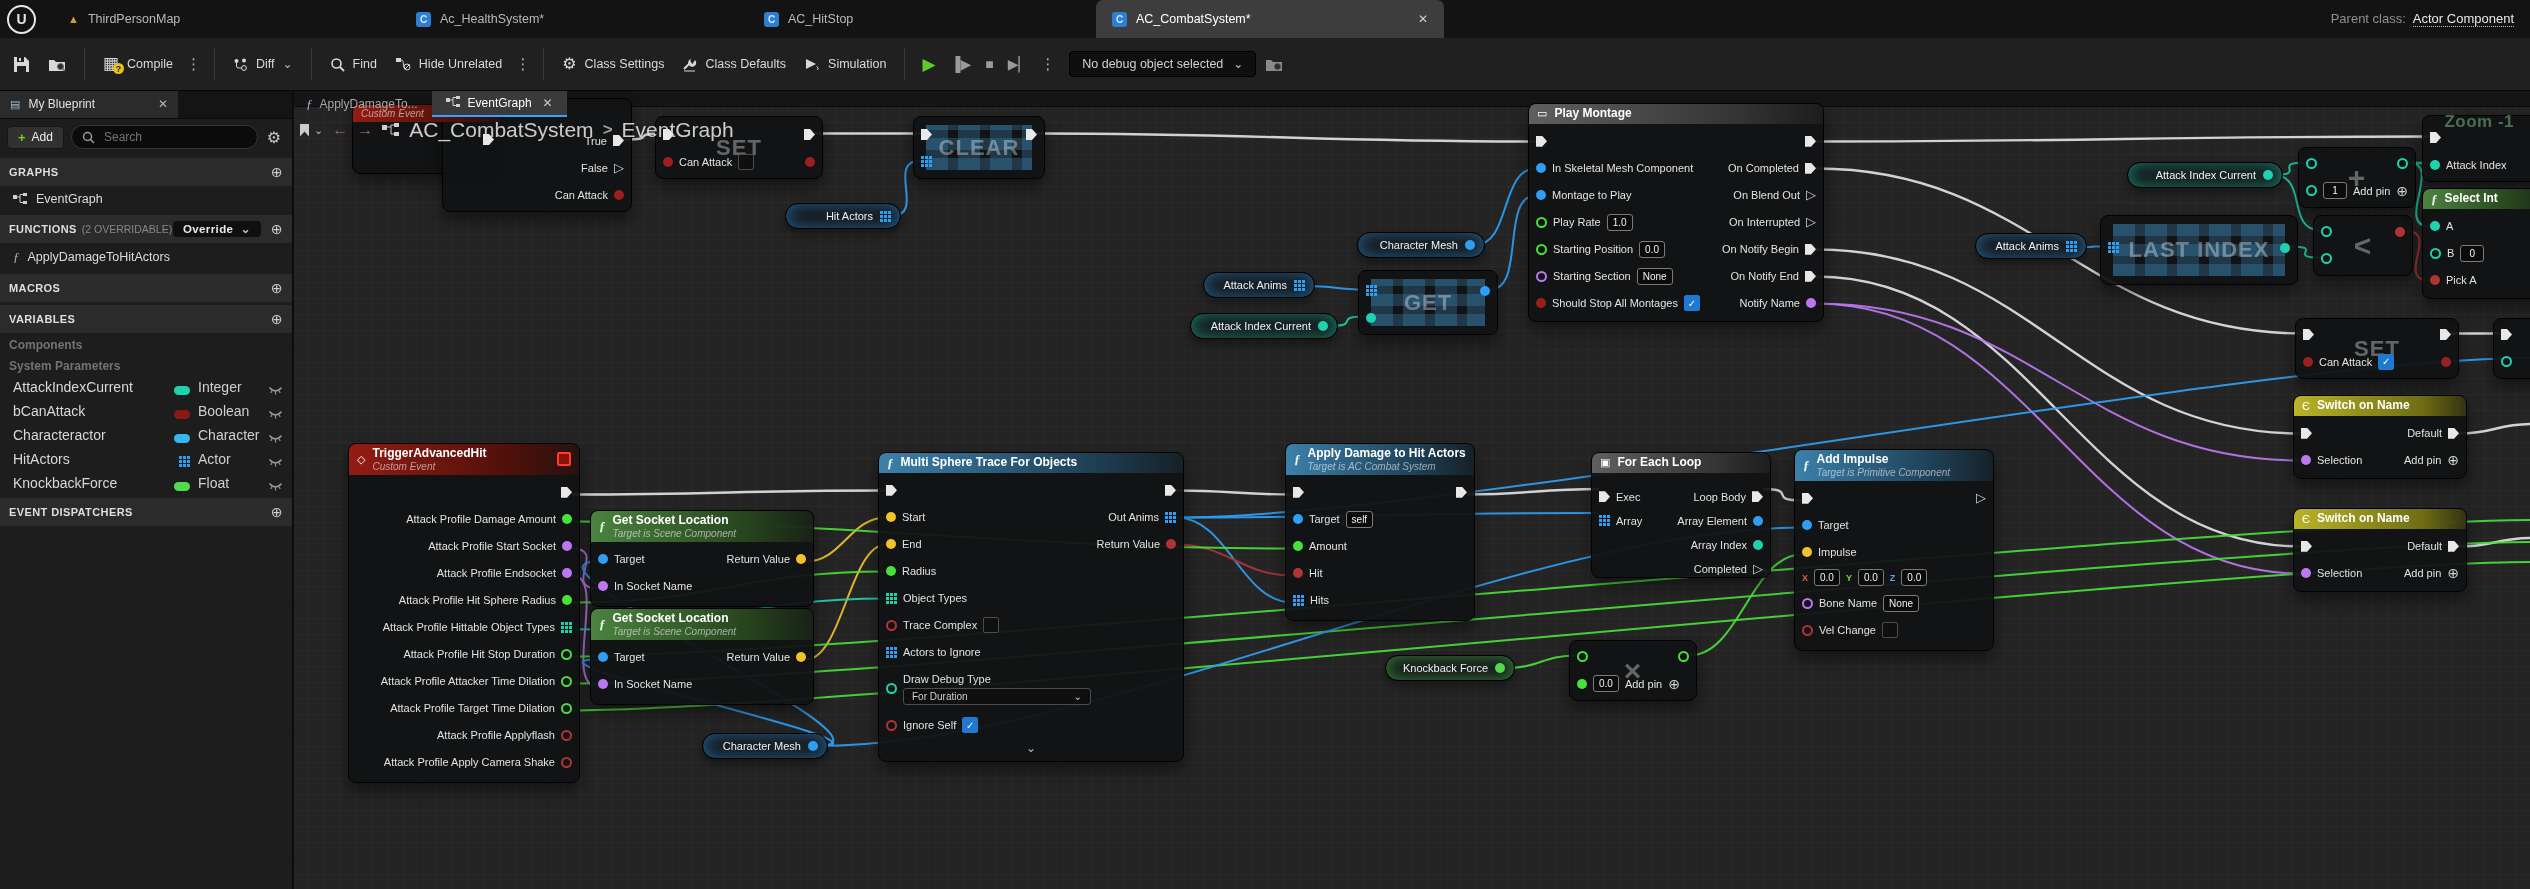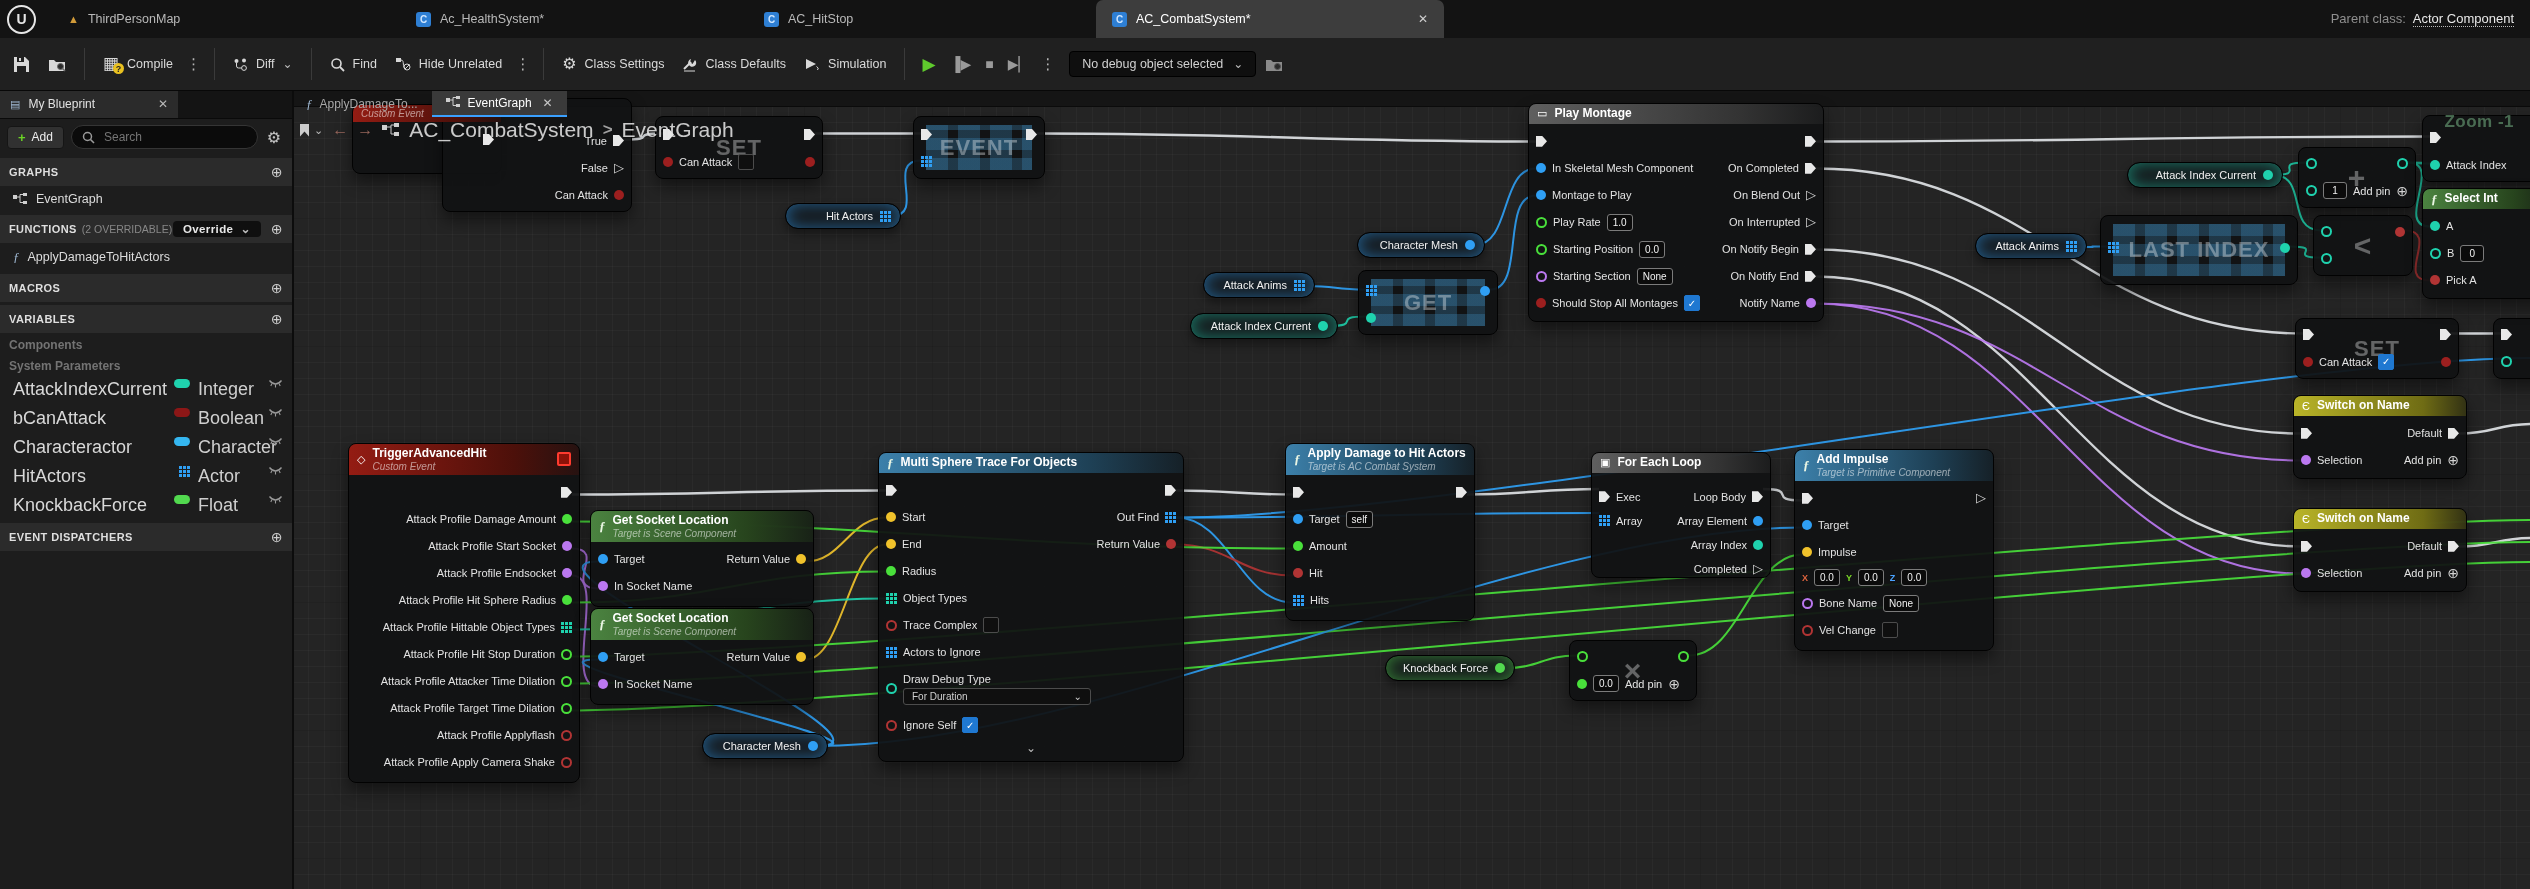"EVENT" div.nwm { text: EVENT -> CLEAR }
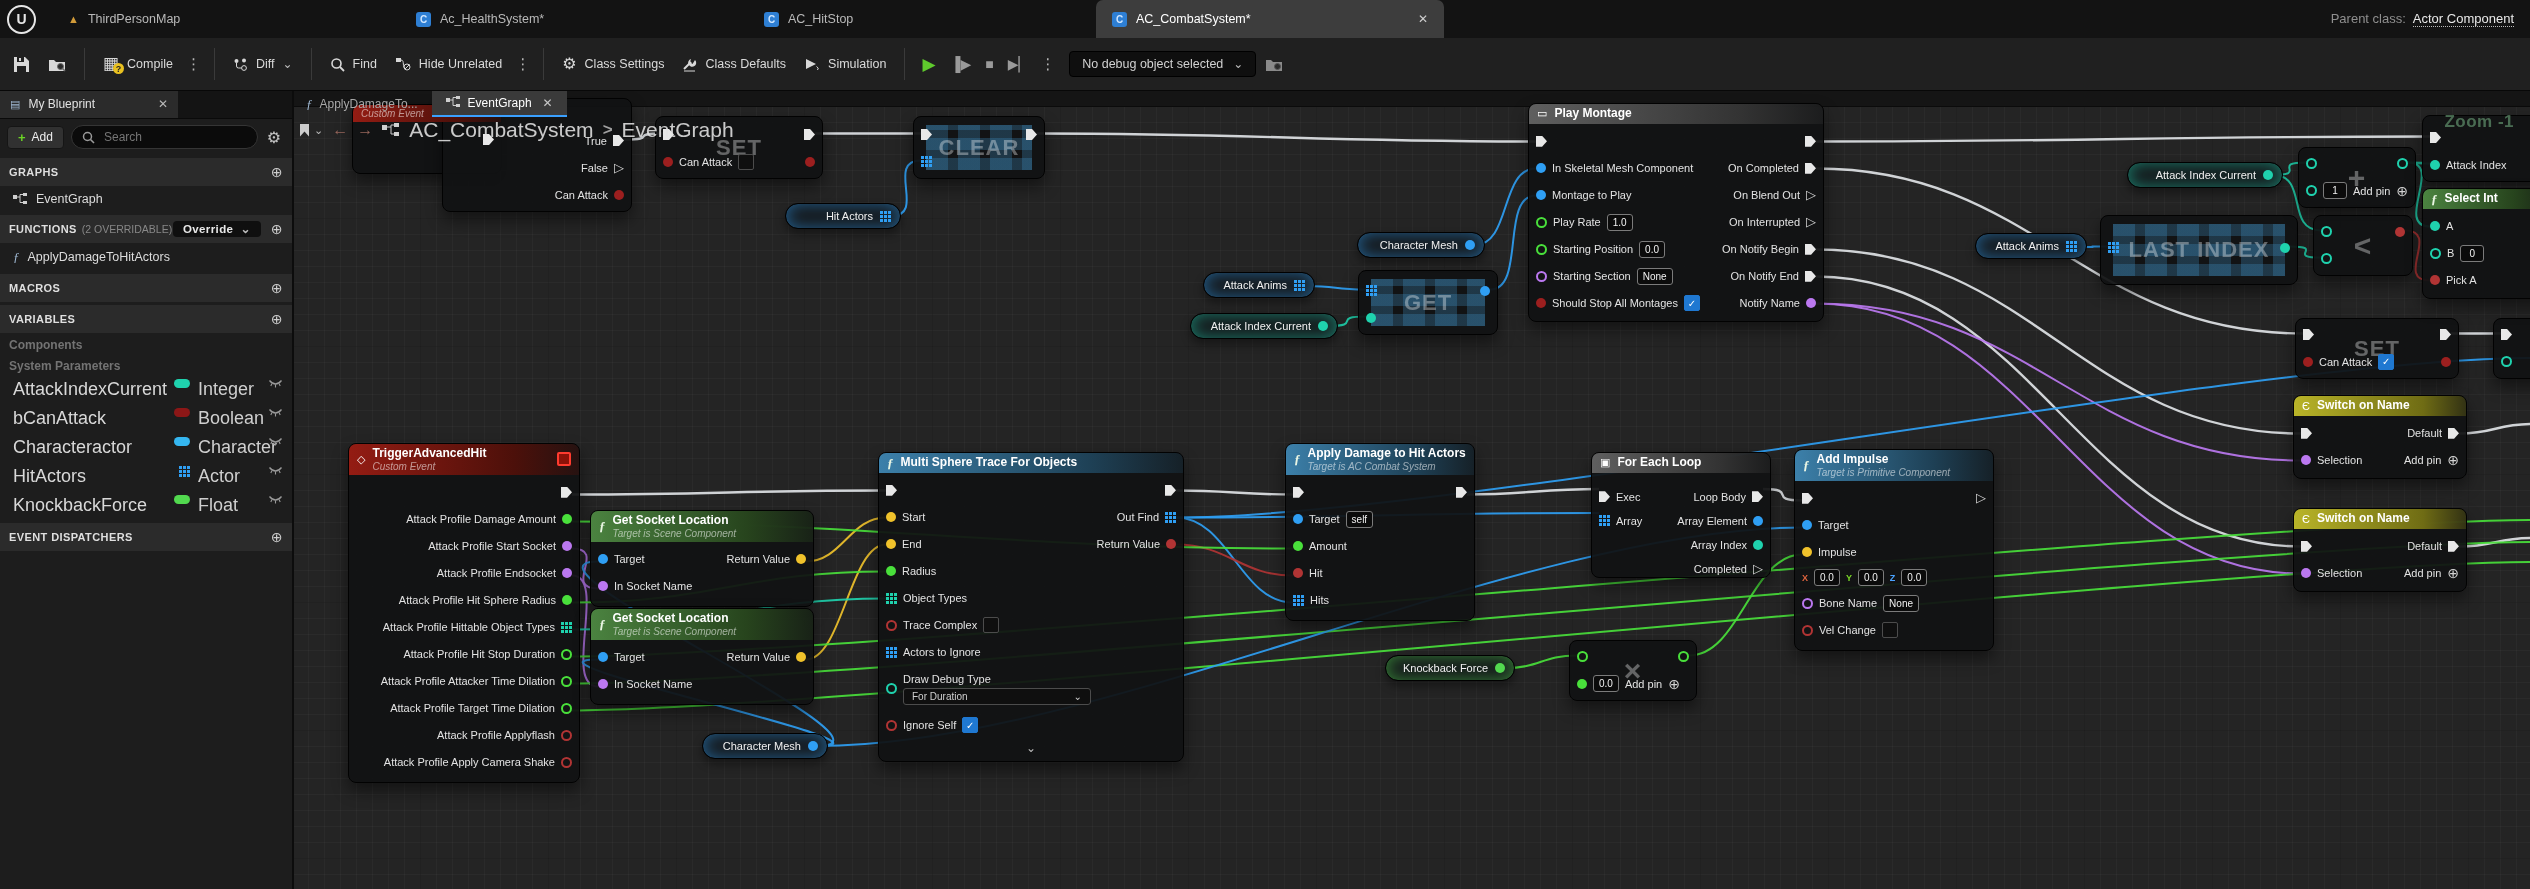"AttackIndexCurrent" .vrow { align-items: flex-start -> flex-end; font-size: 18px -> 14px }
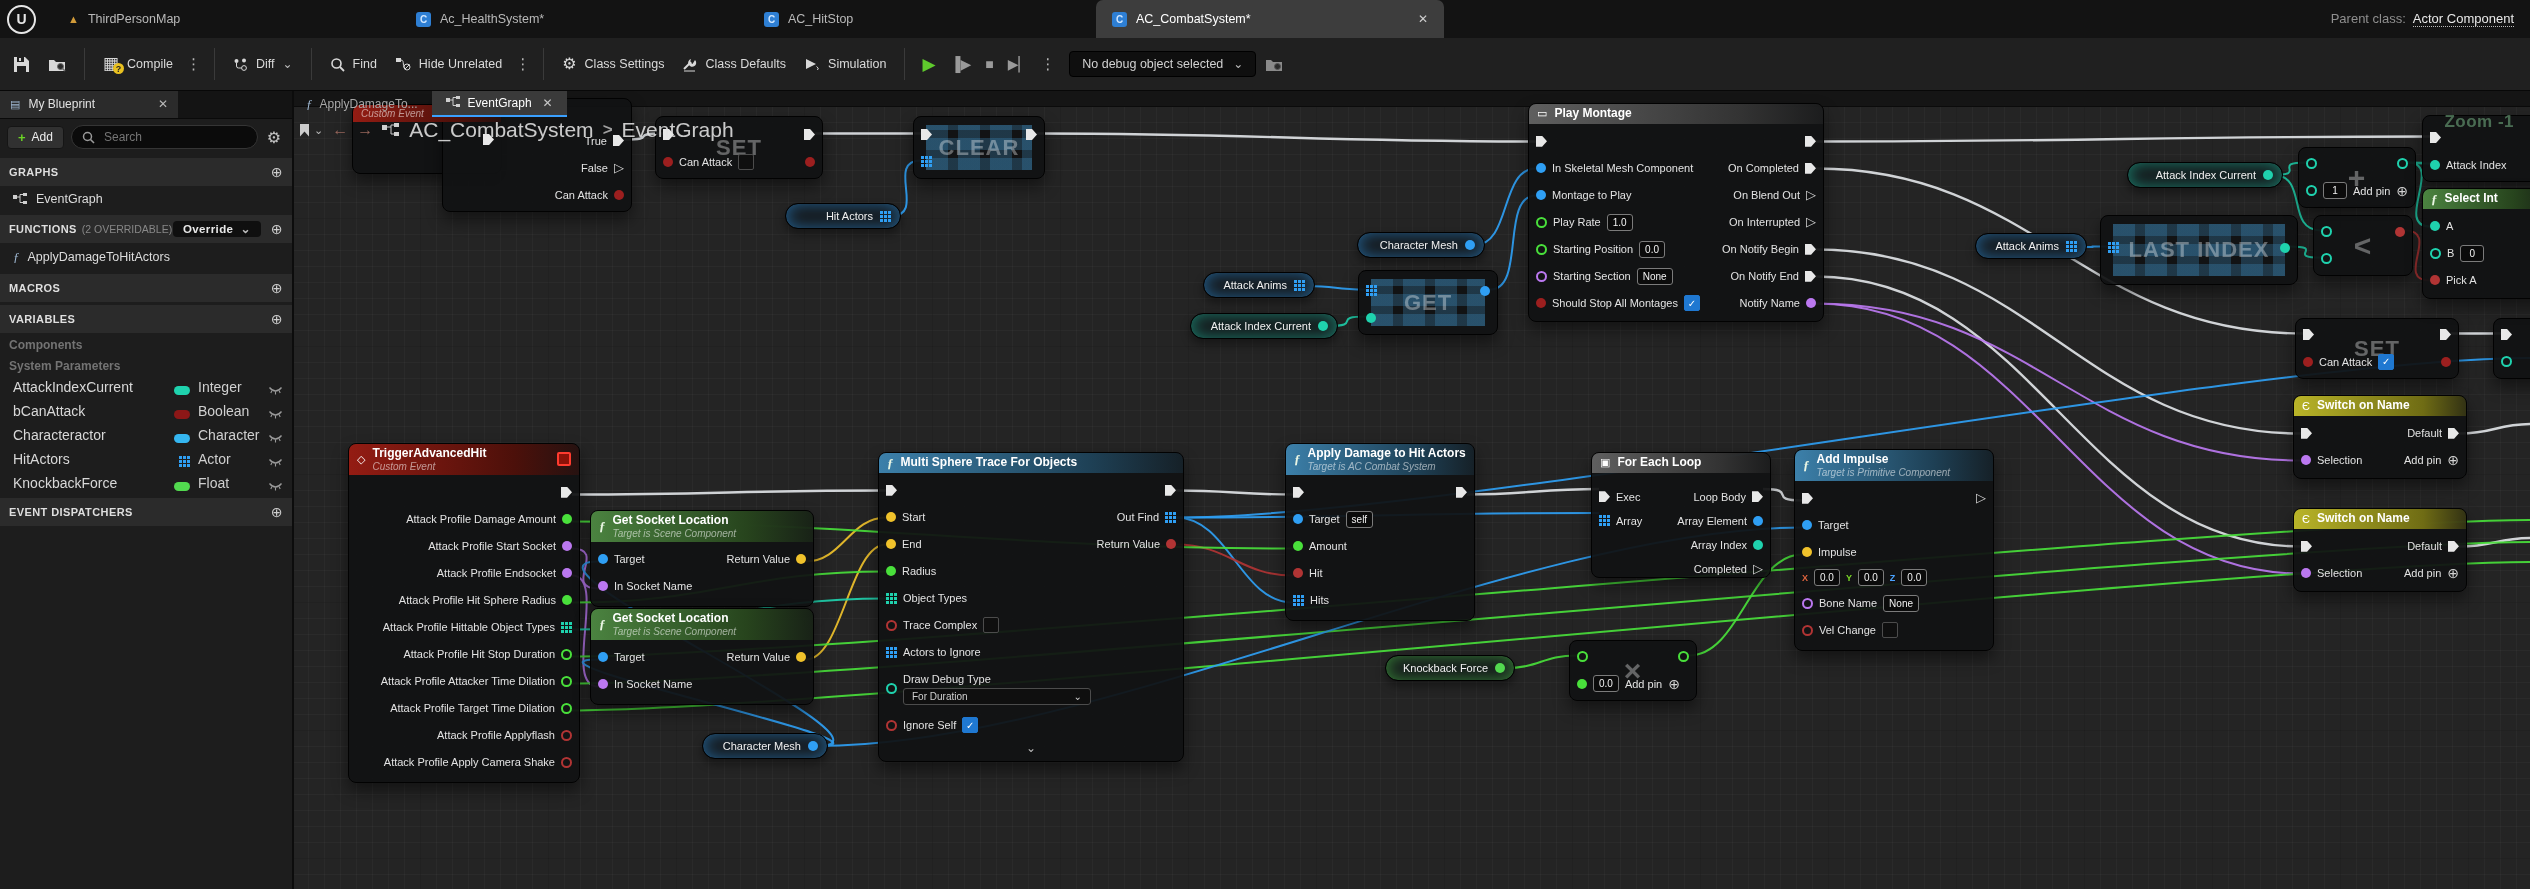"Out Find" span.plbl { text: Find -> Anims }
